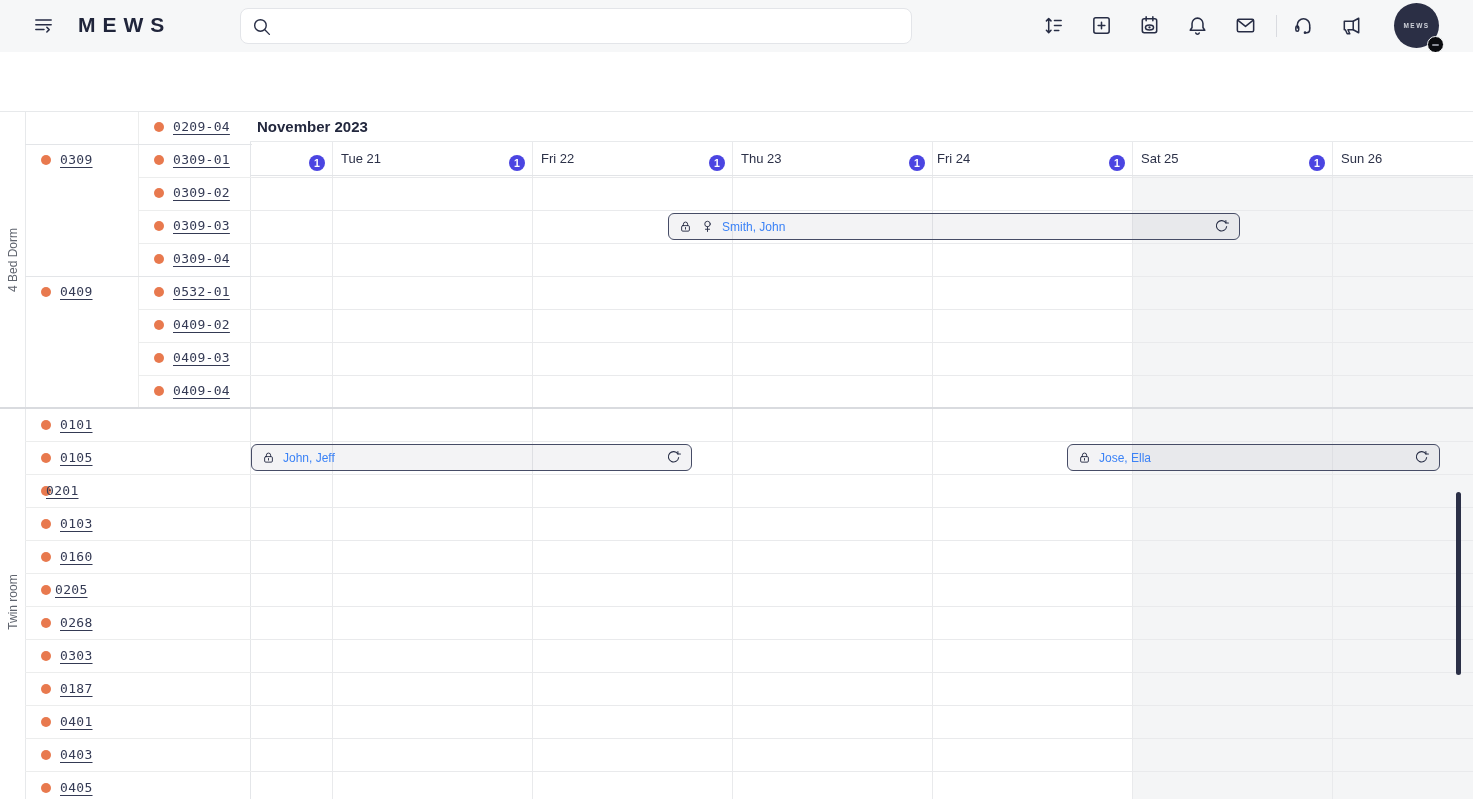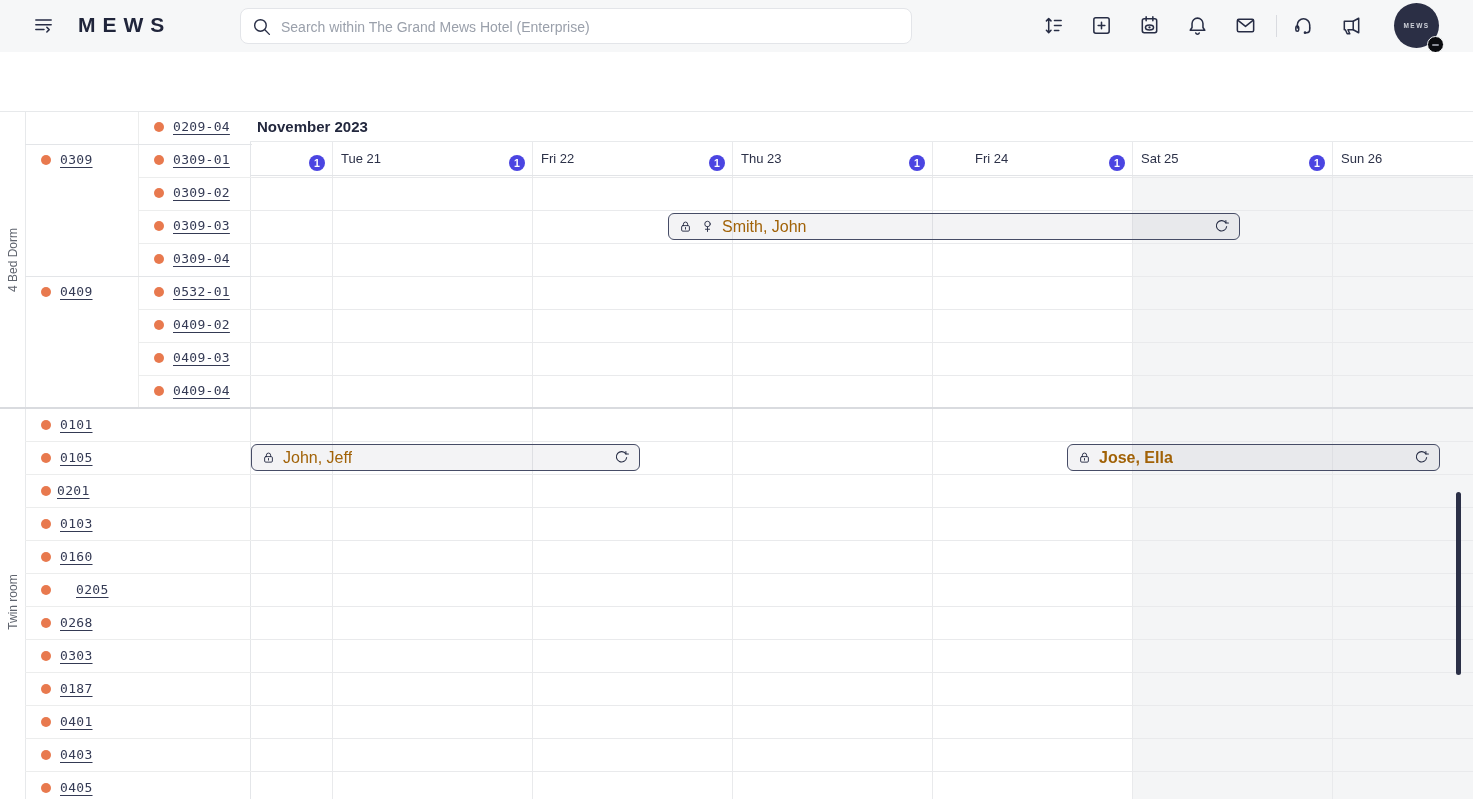"Search within The Grand Mews" input { html: <input> -> none }
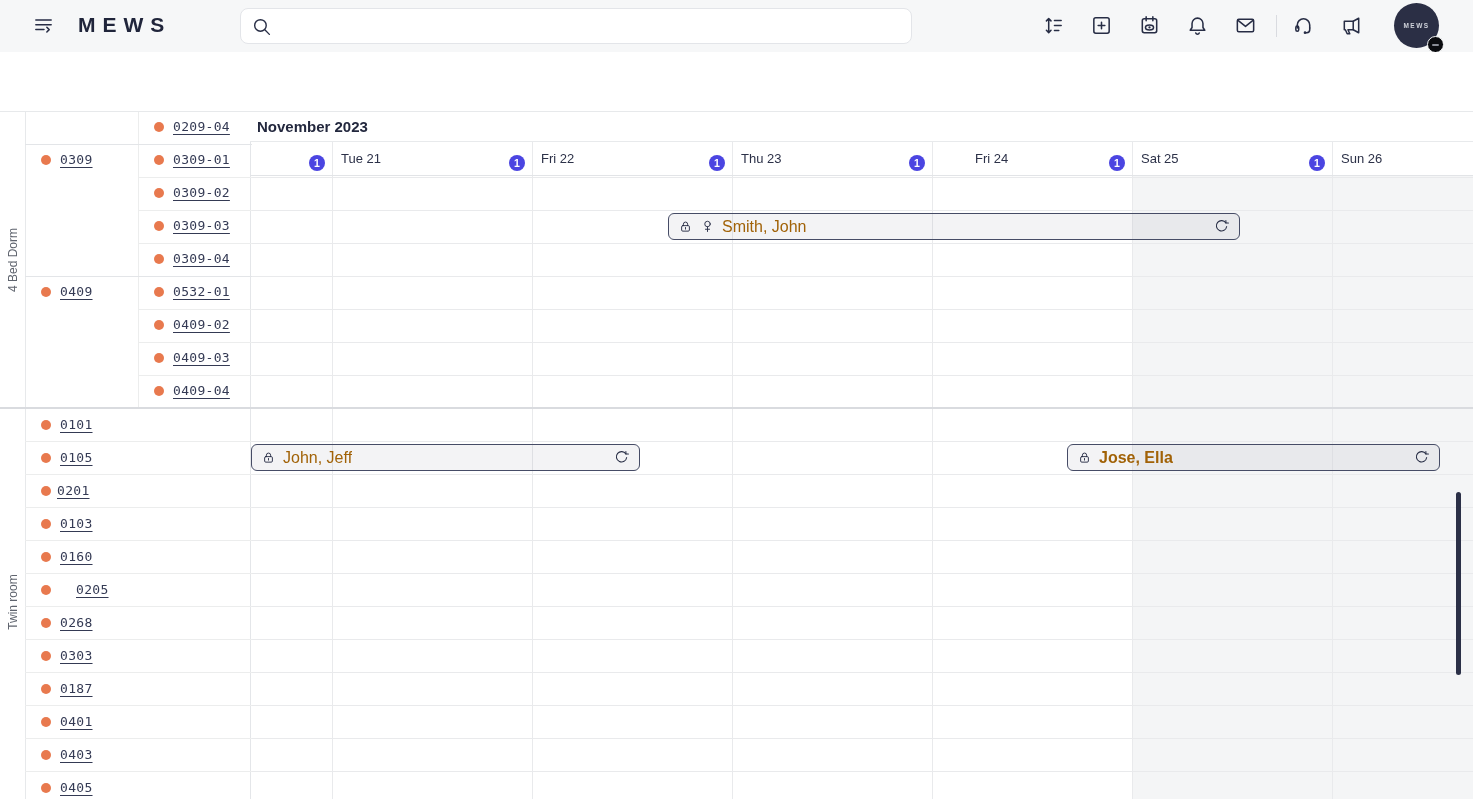"Fri 24" div.daylbl { left: 975px -> 937px }
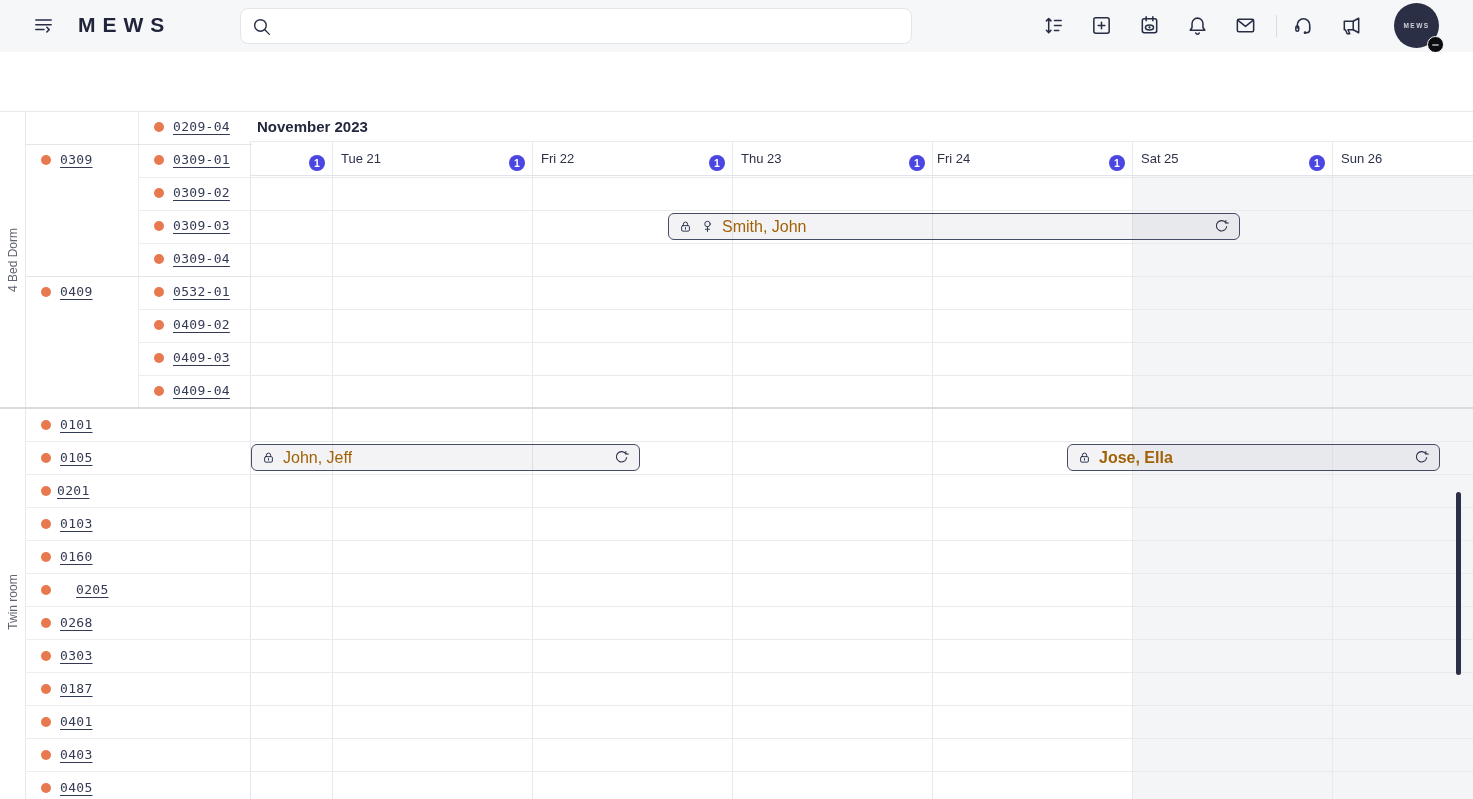"Smith, John" .resv .nm { color: #a16207 -> #3b82f6; font-size: 16px -> 12px }
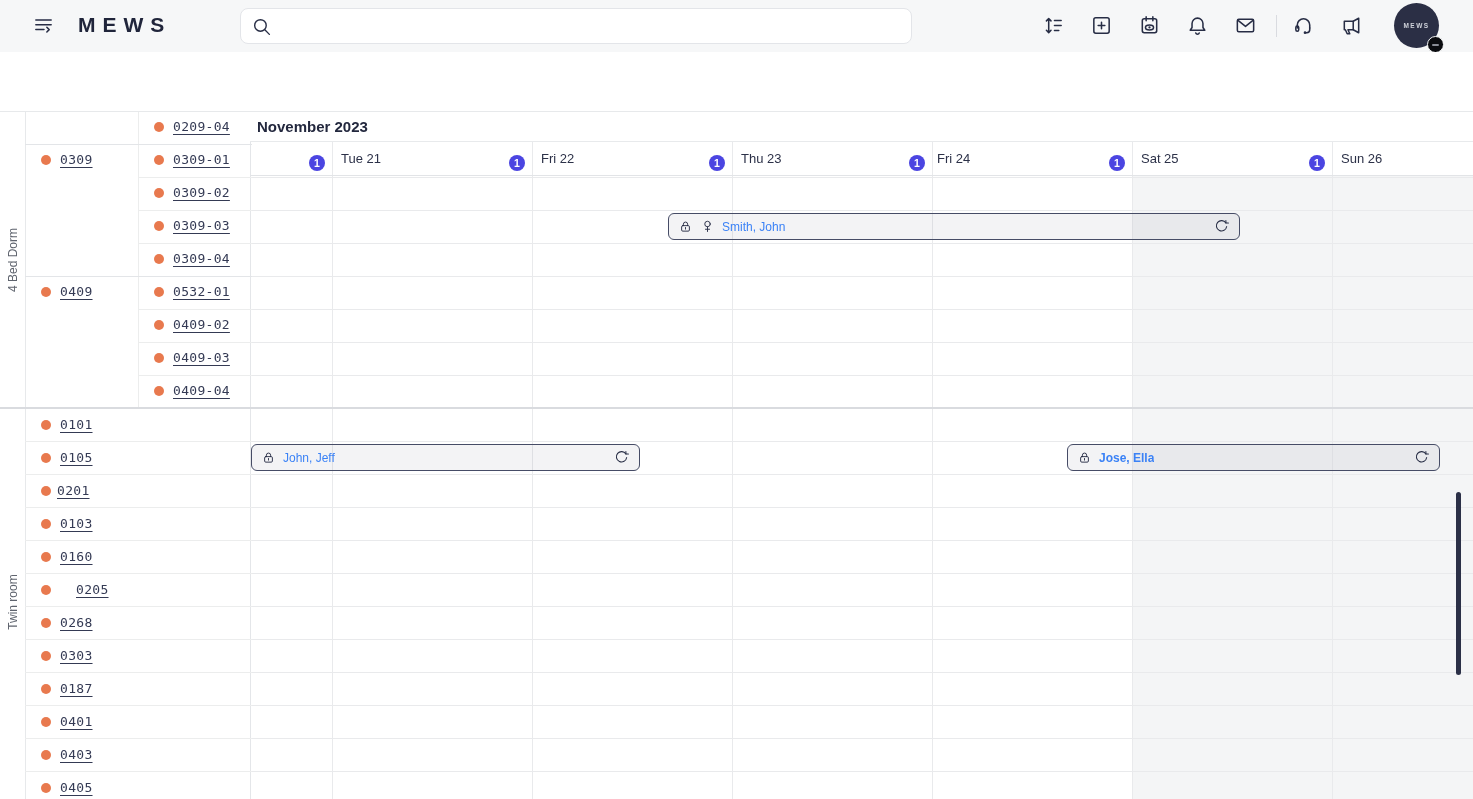"John, Jeff" div.resv { width: 389px -> 441px }
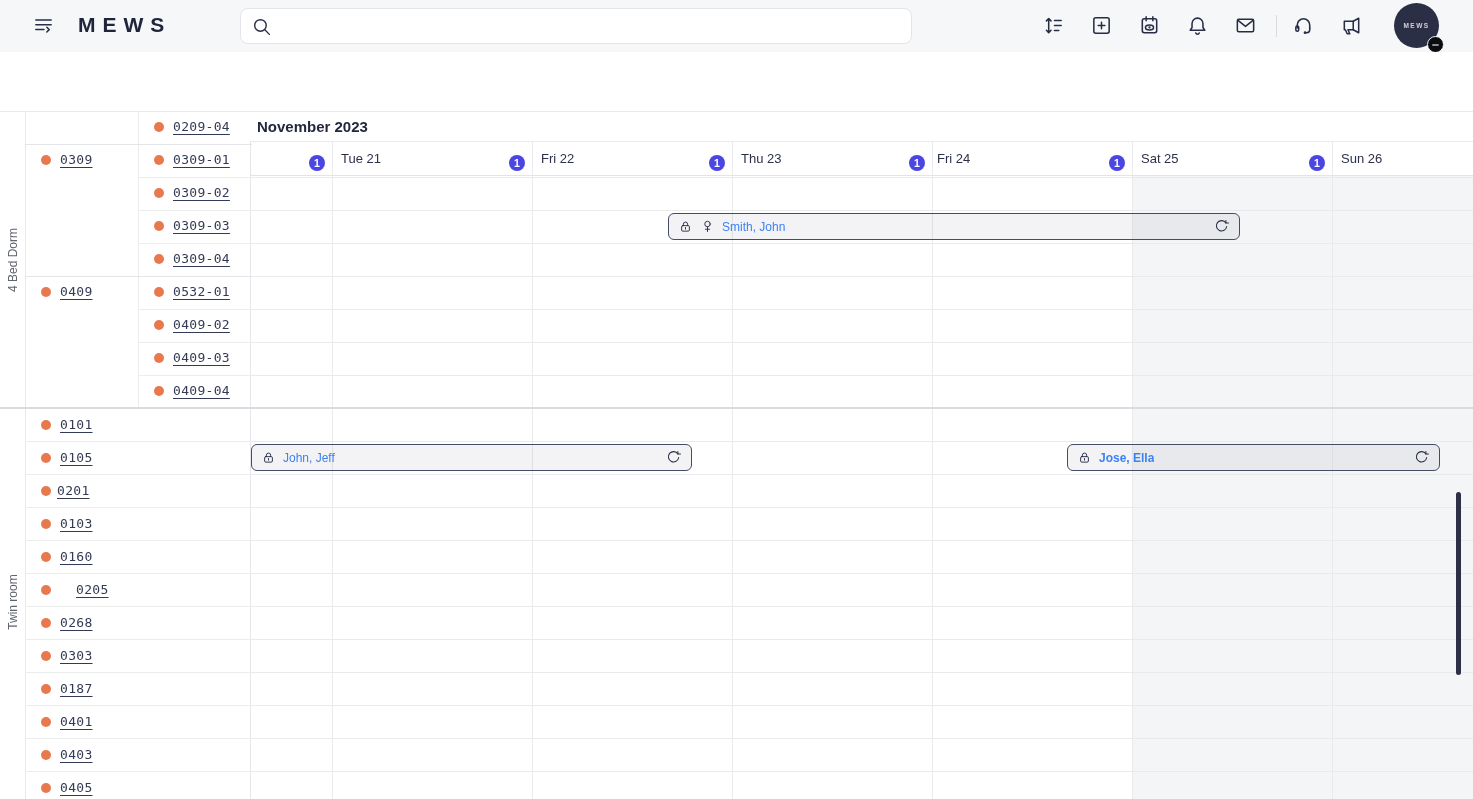"Jose, Ella" div.resv { font-weight: bold -> none }
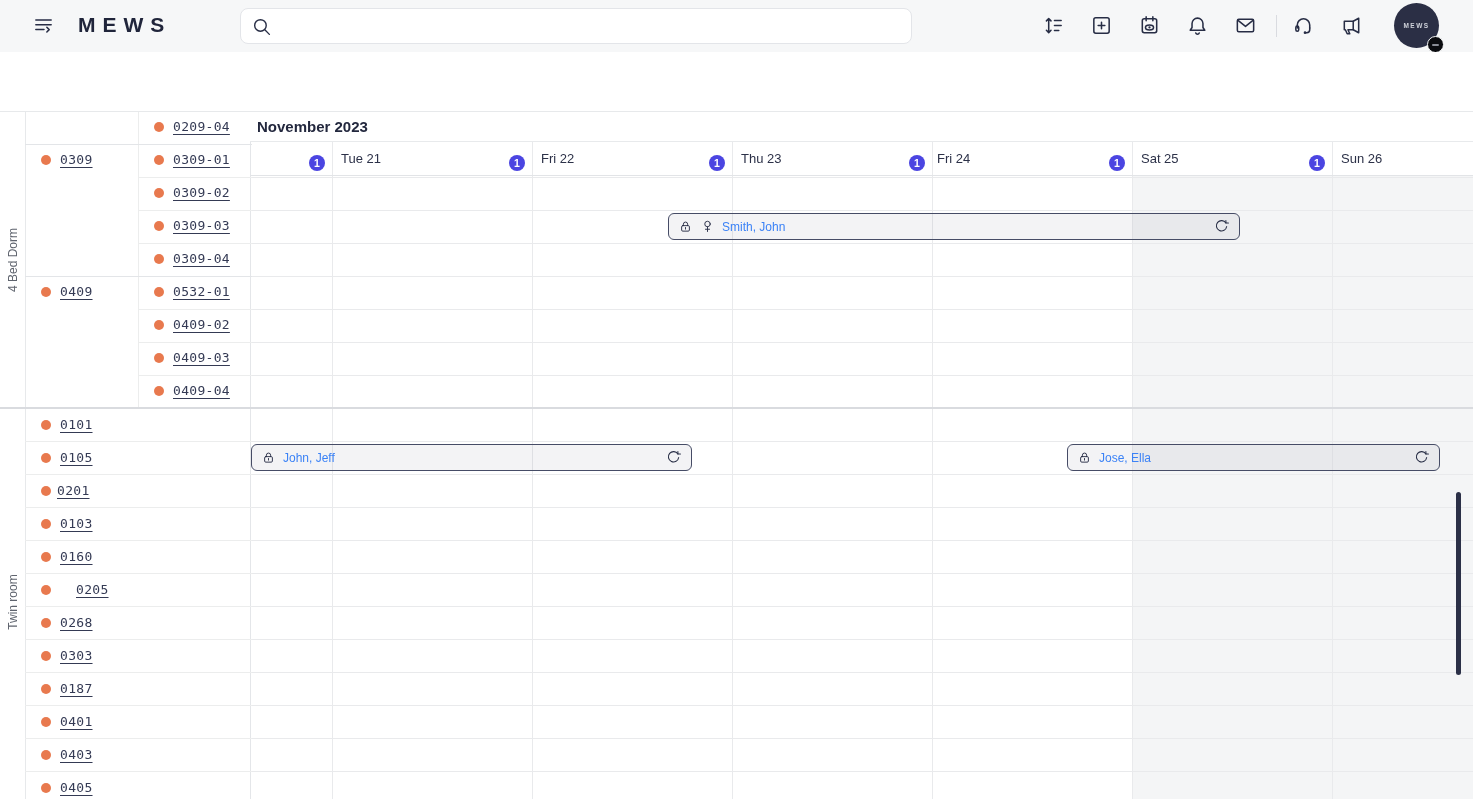"0201" a.room { left: 57px -> 46px }
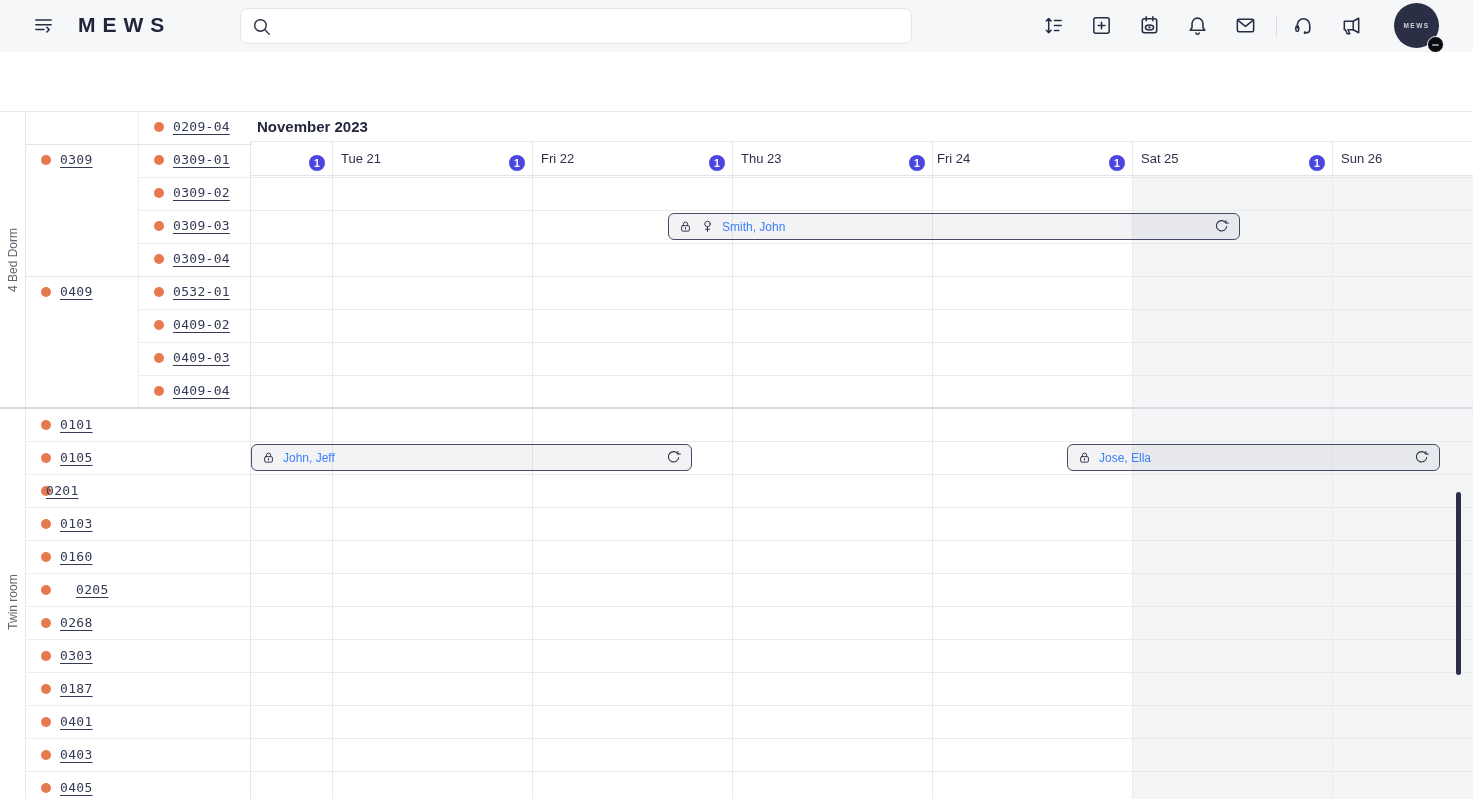"0205" a.room { left: 76px -> 55px }
